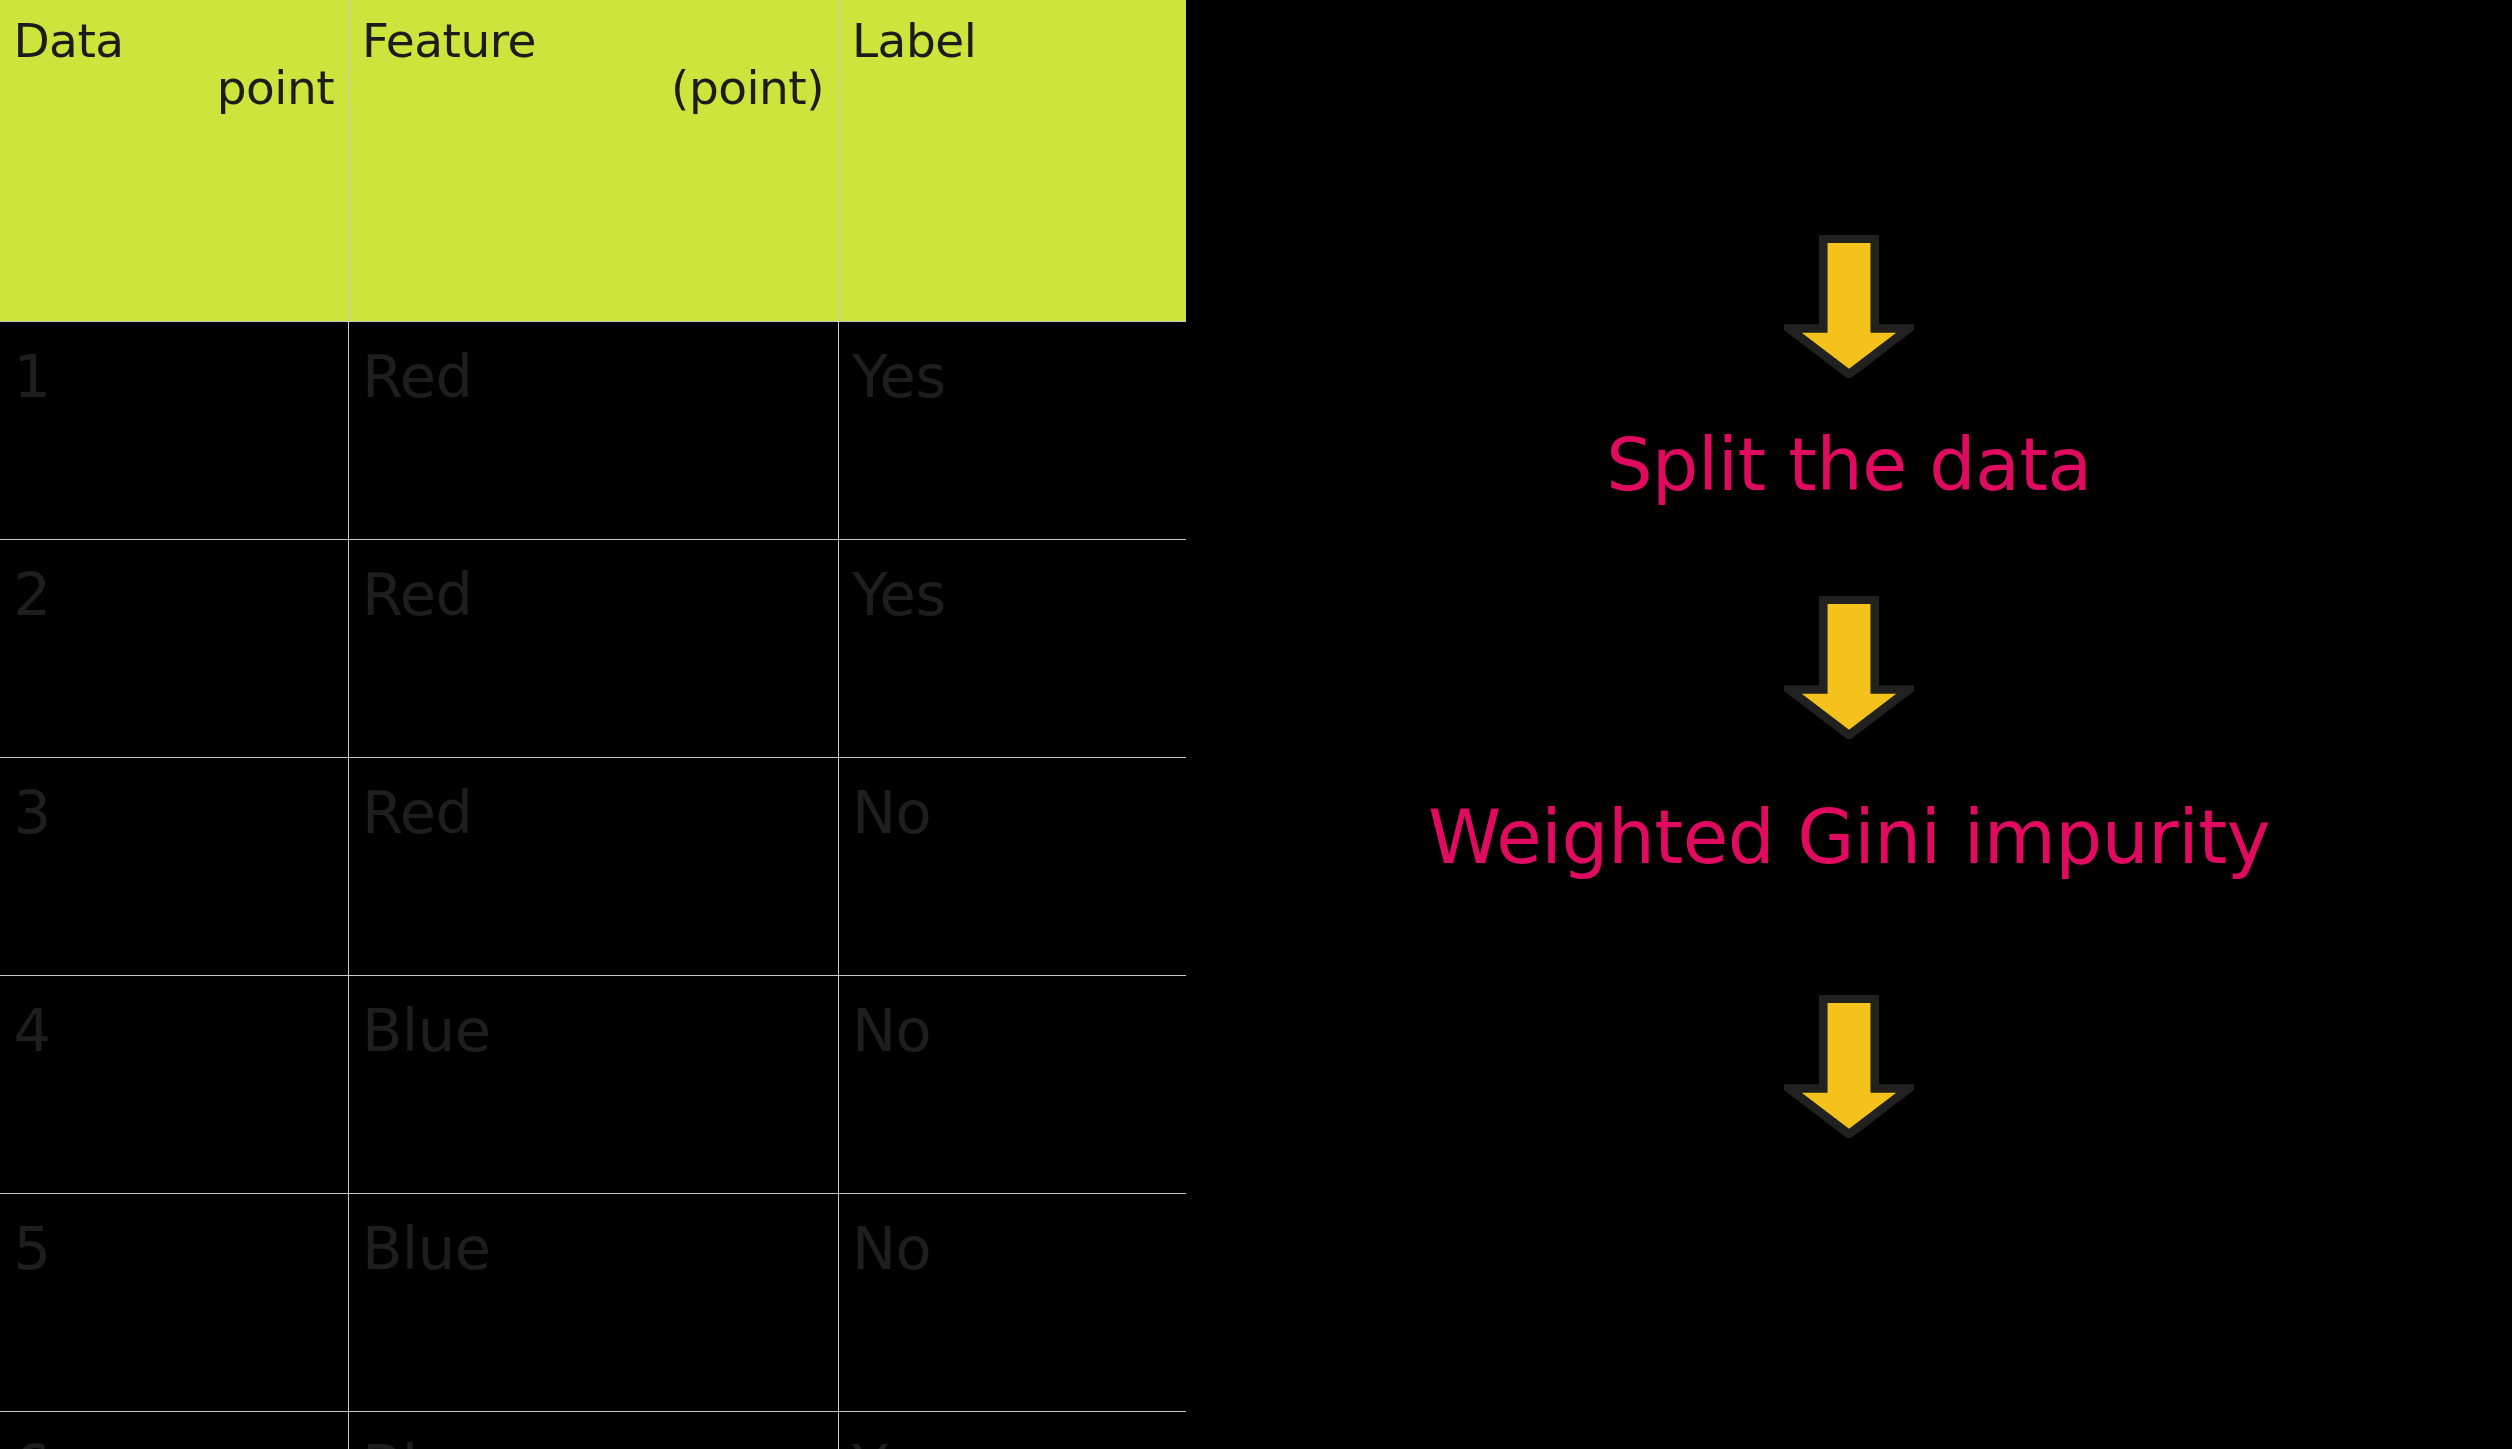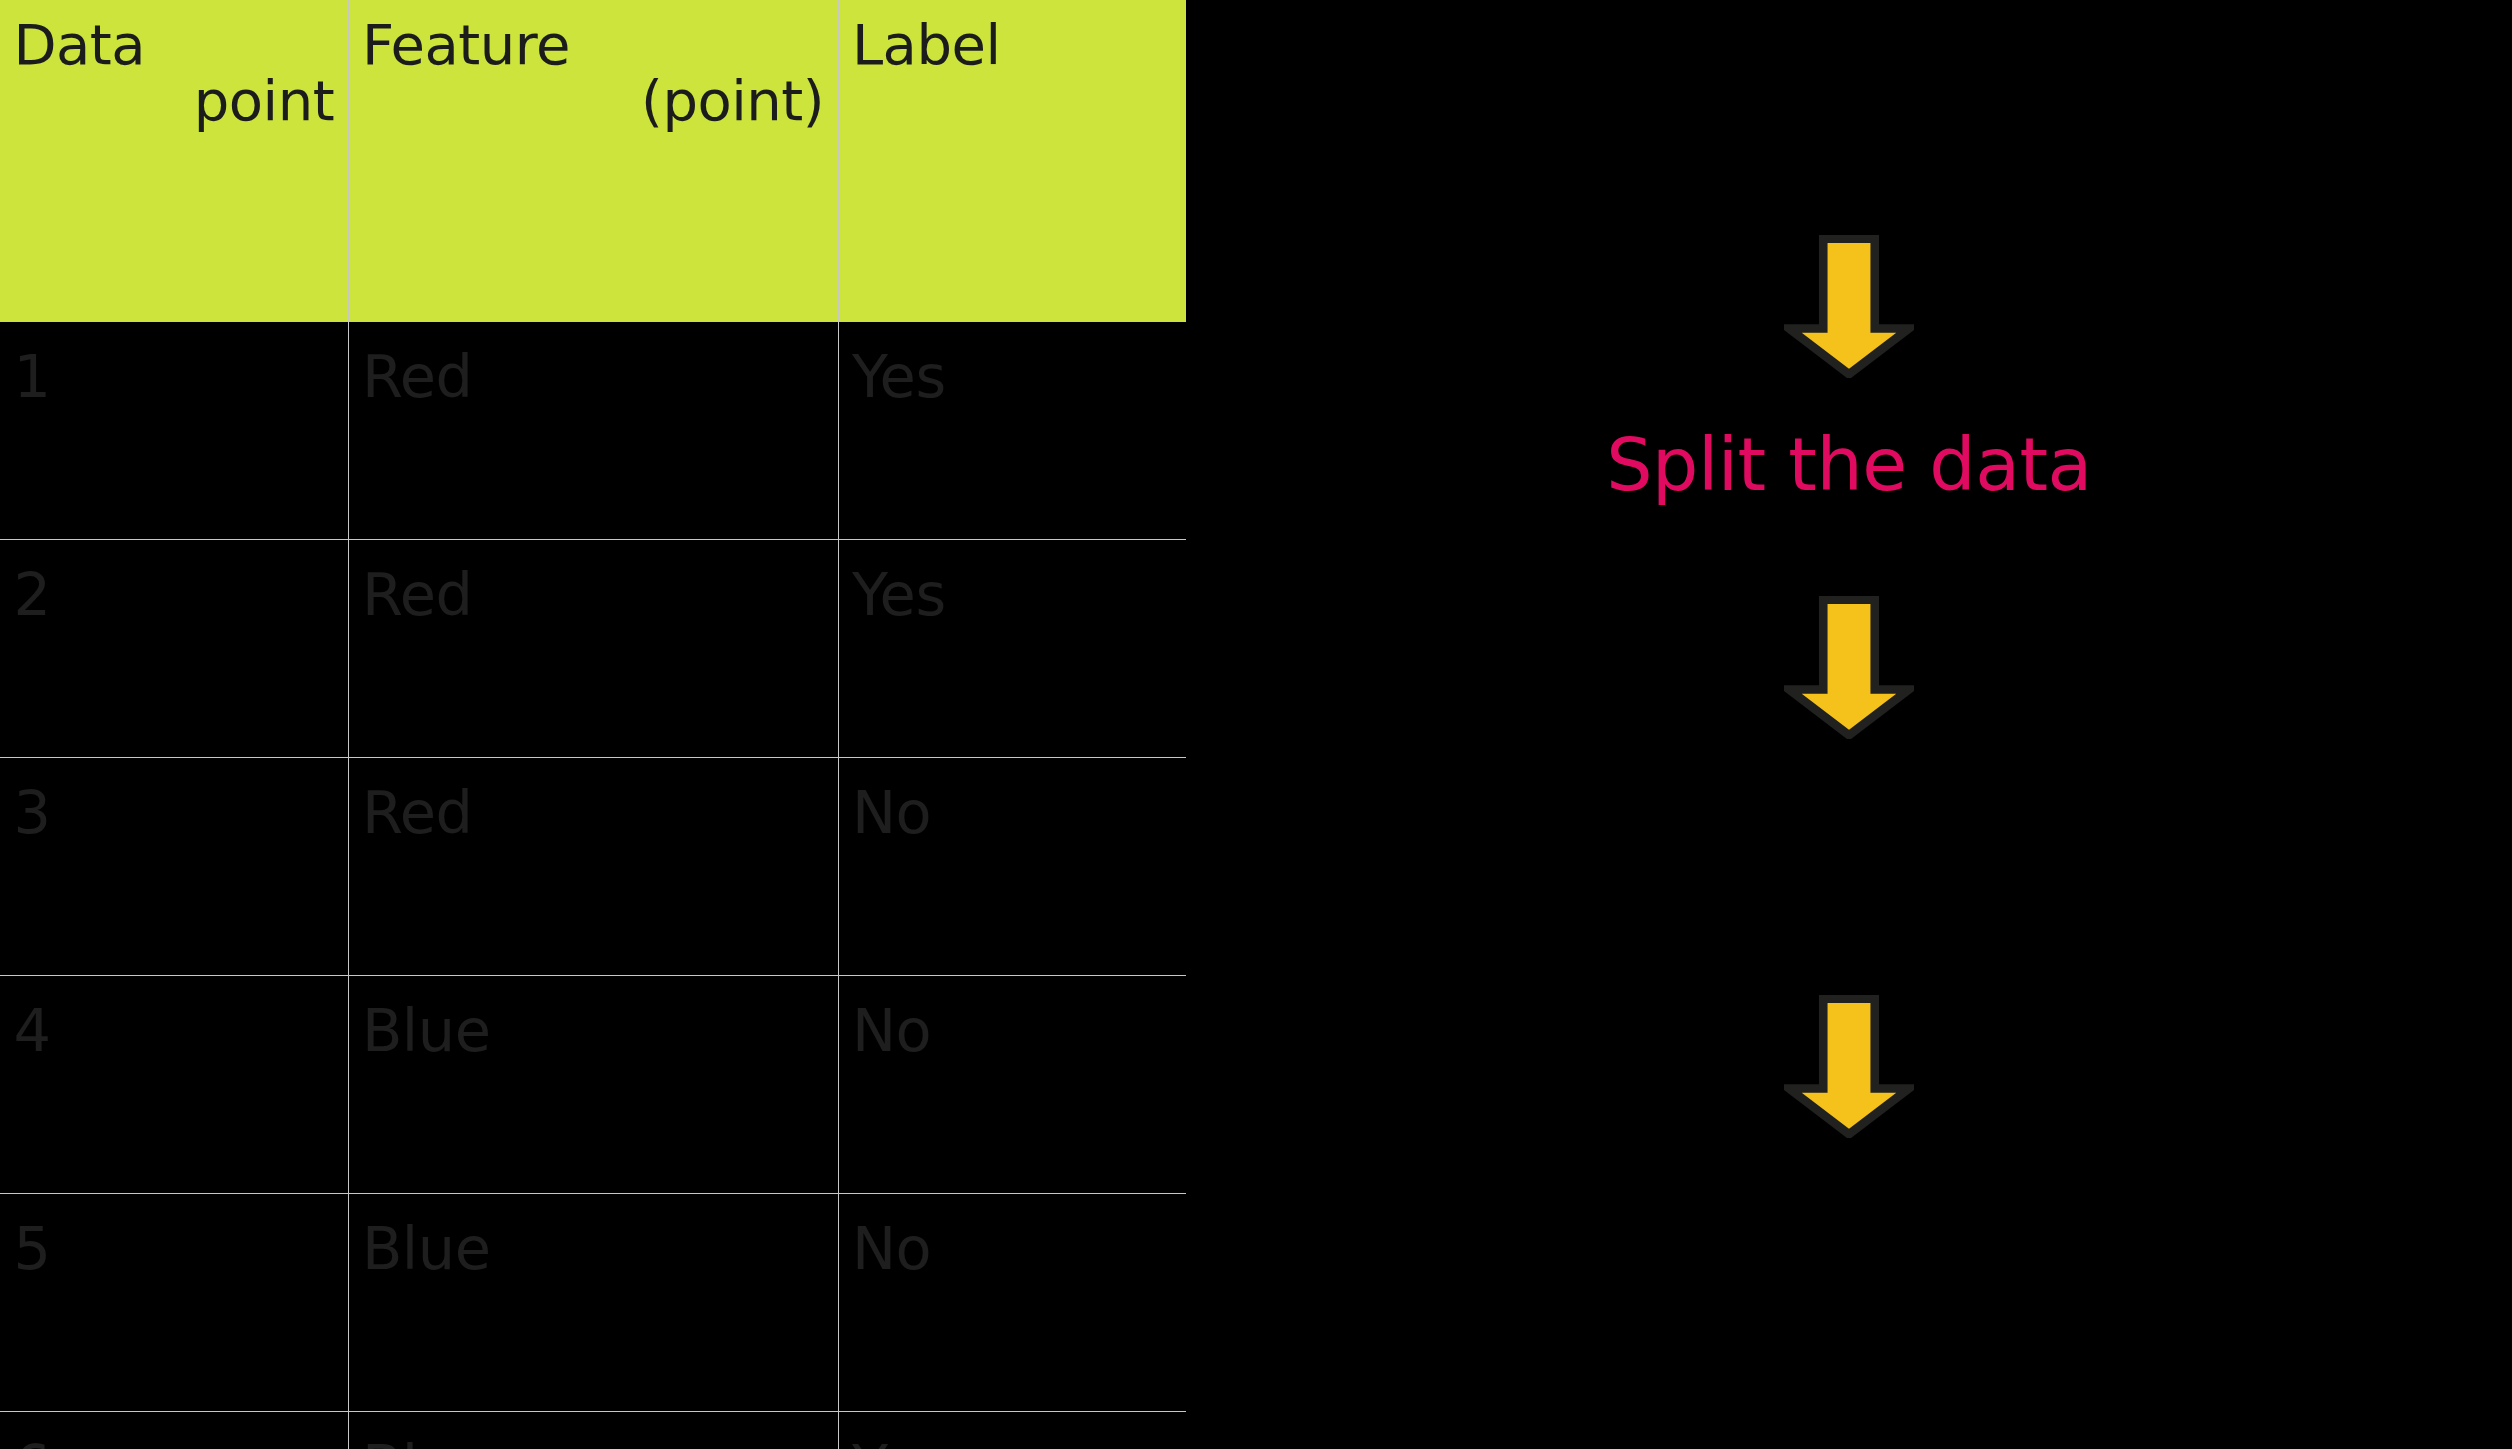"Data" .tbl thead th { font-size: 56px -> 47px }
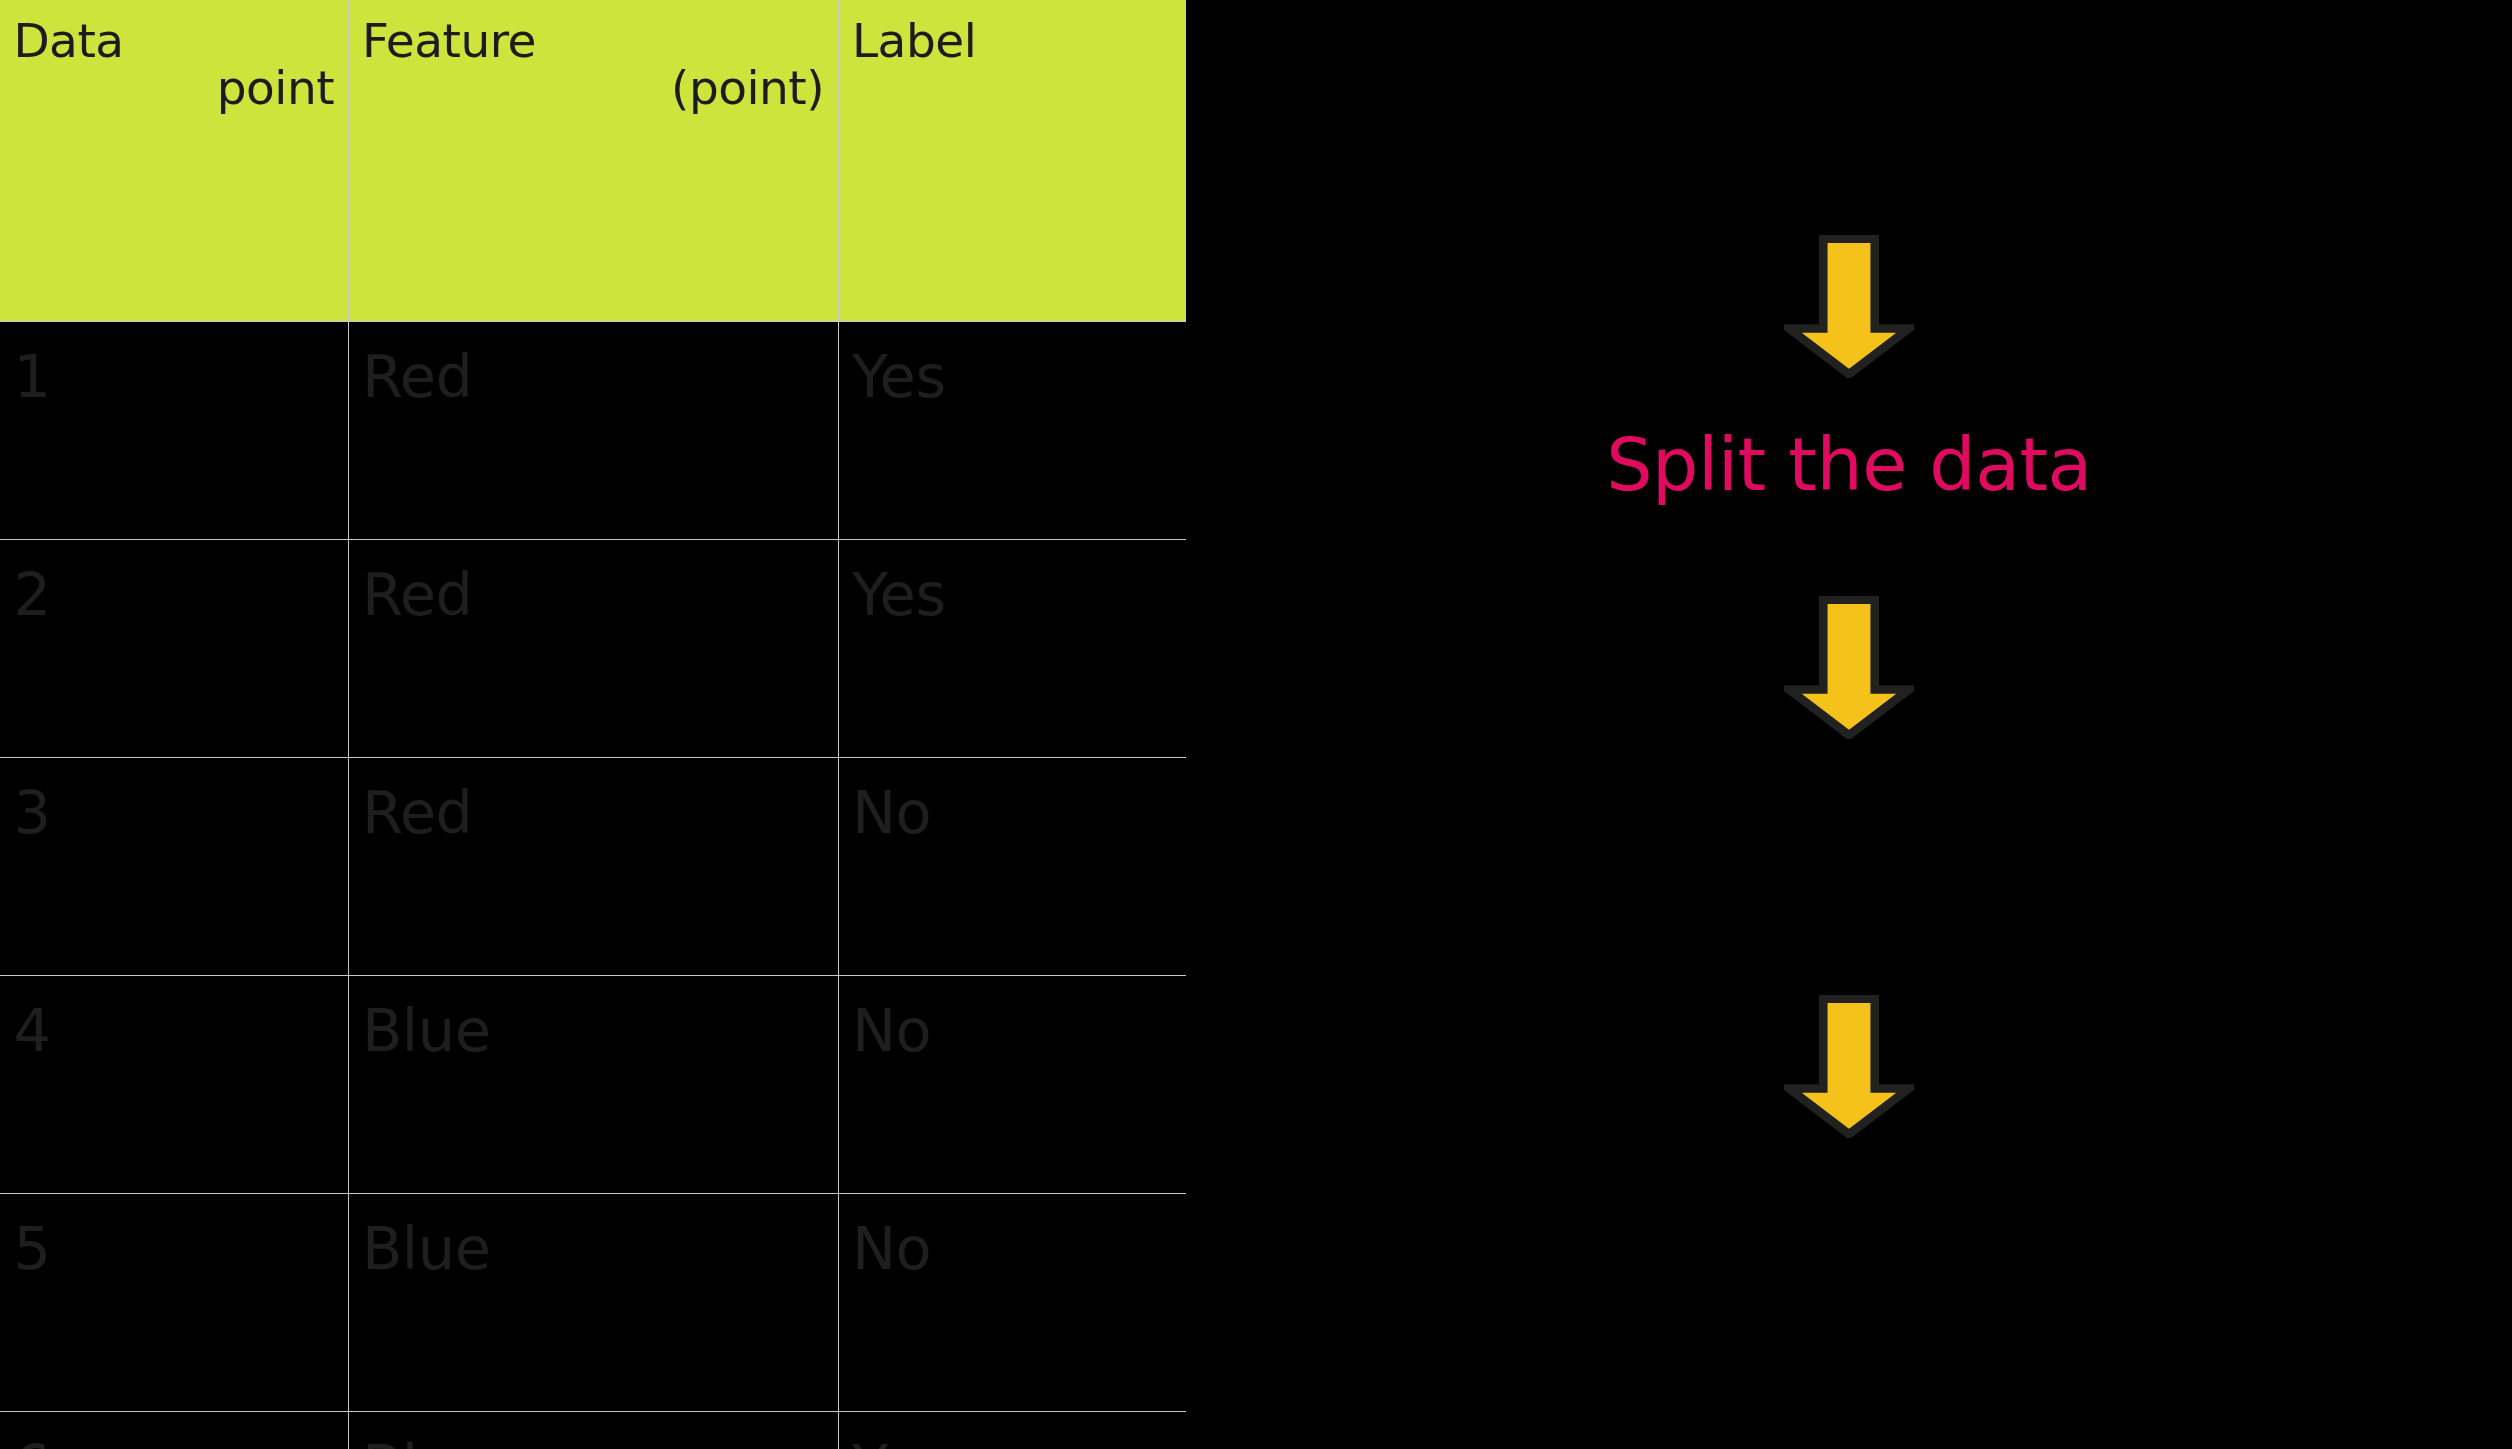"Weighted Gini impurity" div.flow-step { html: none -> <div>Weighted Gini impurity</div> }
